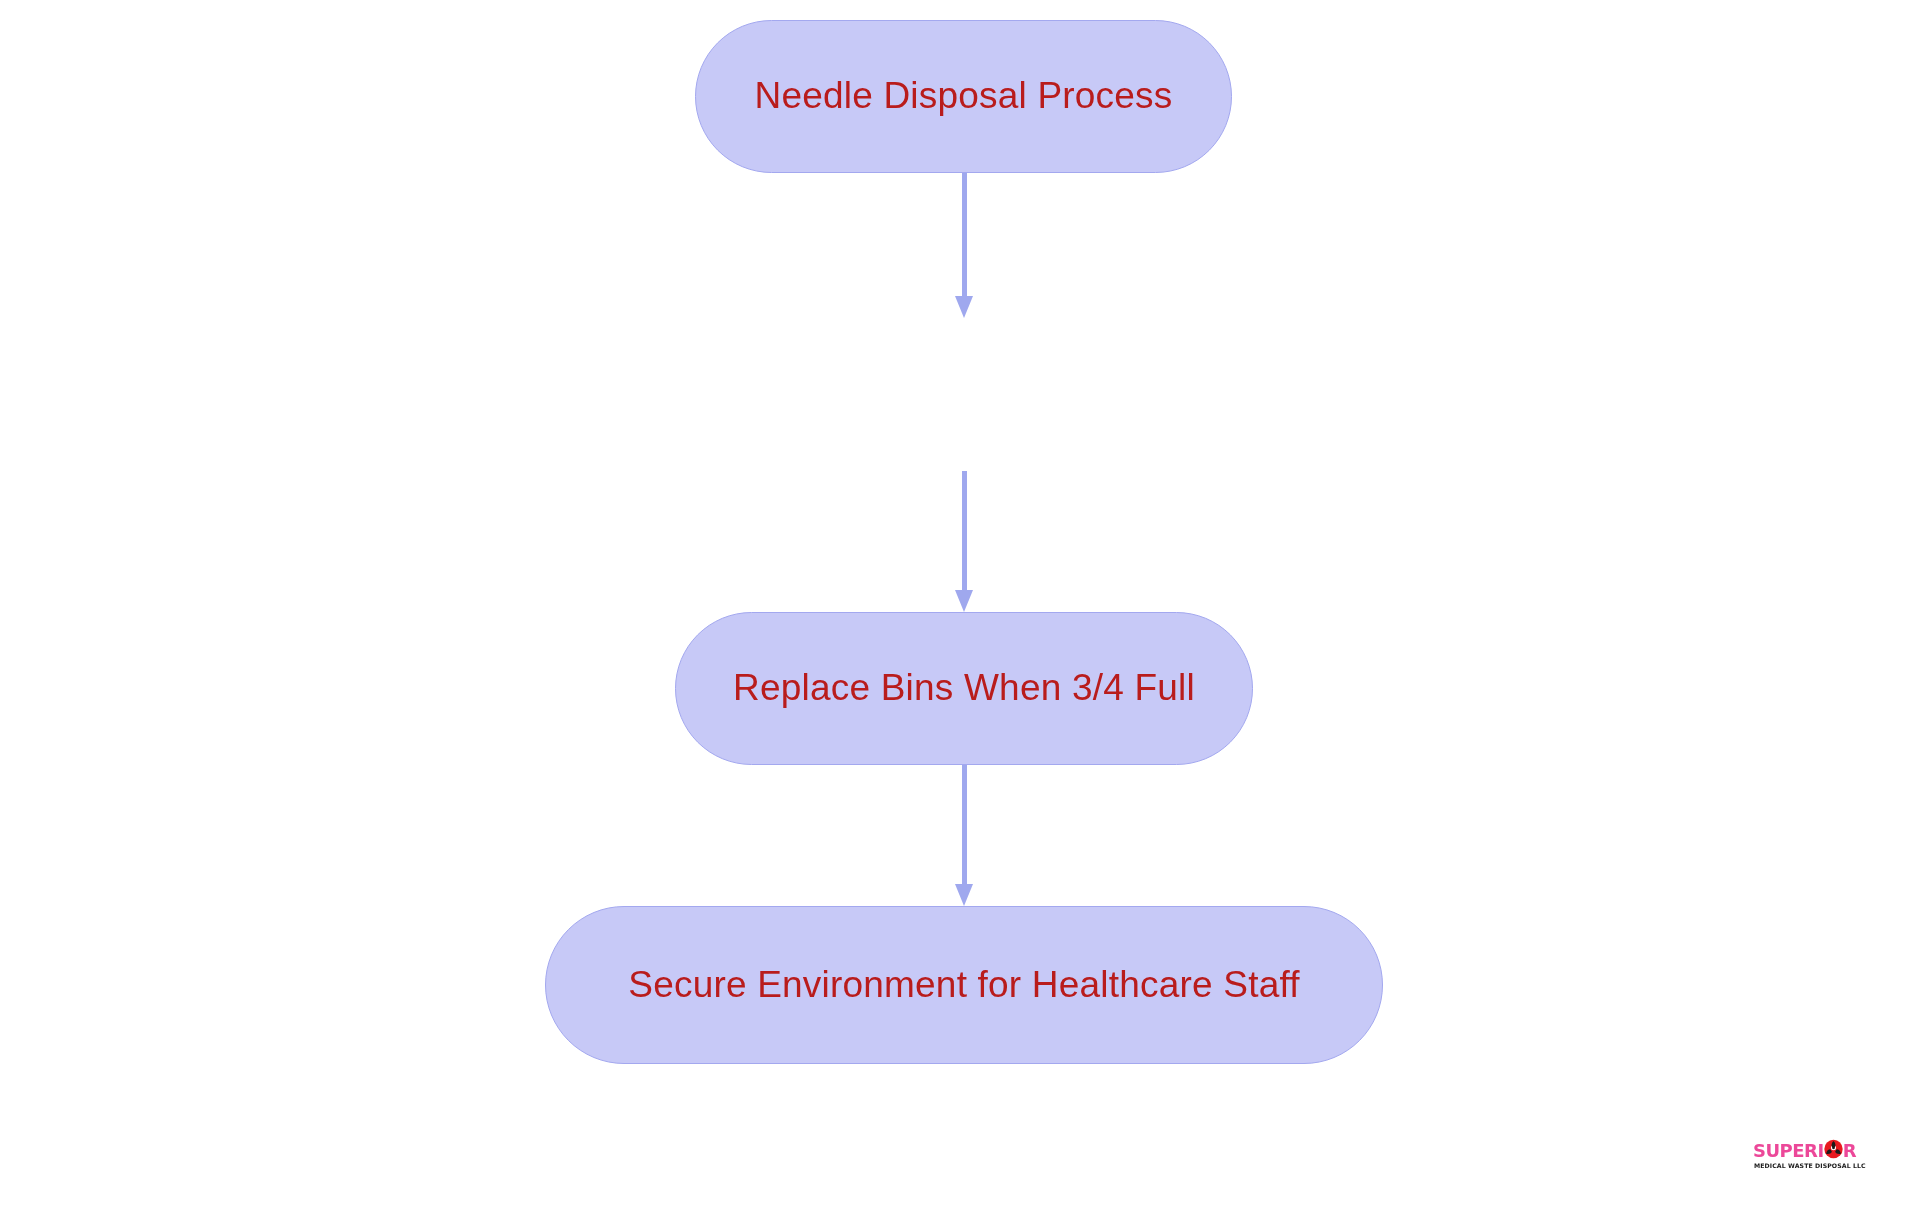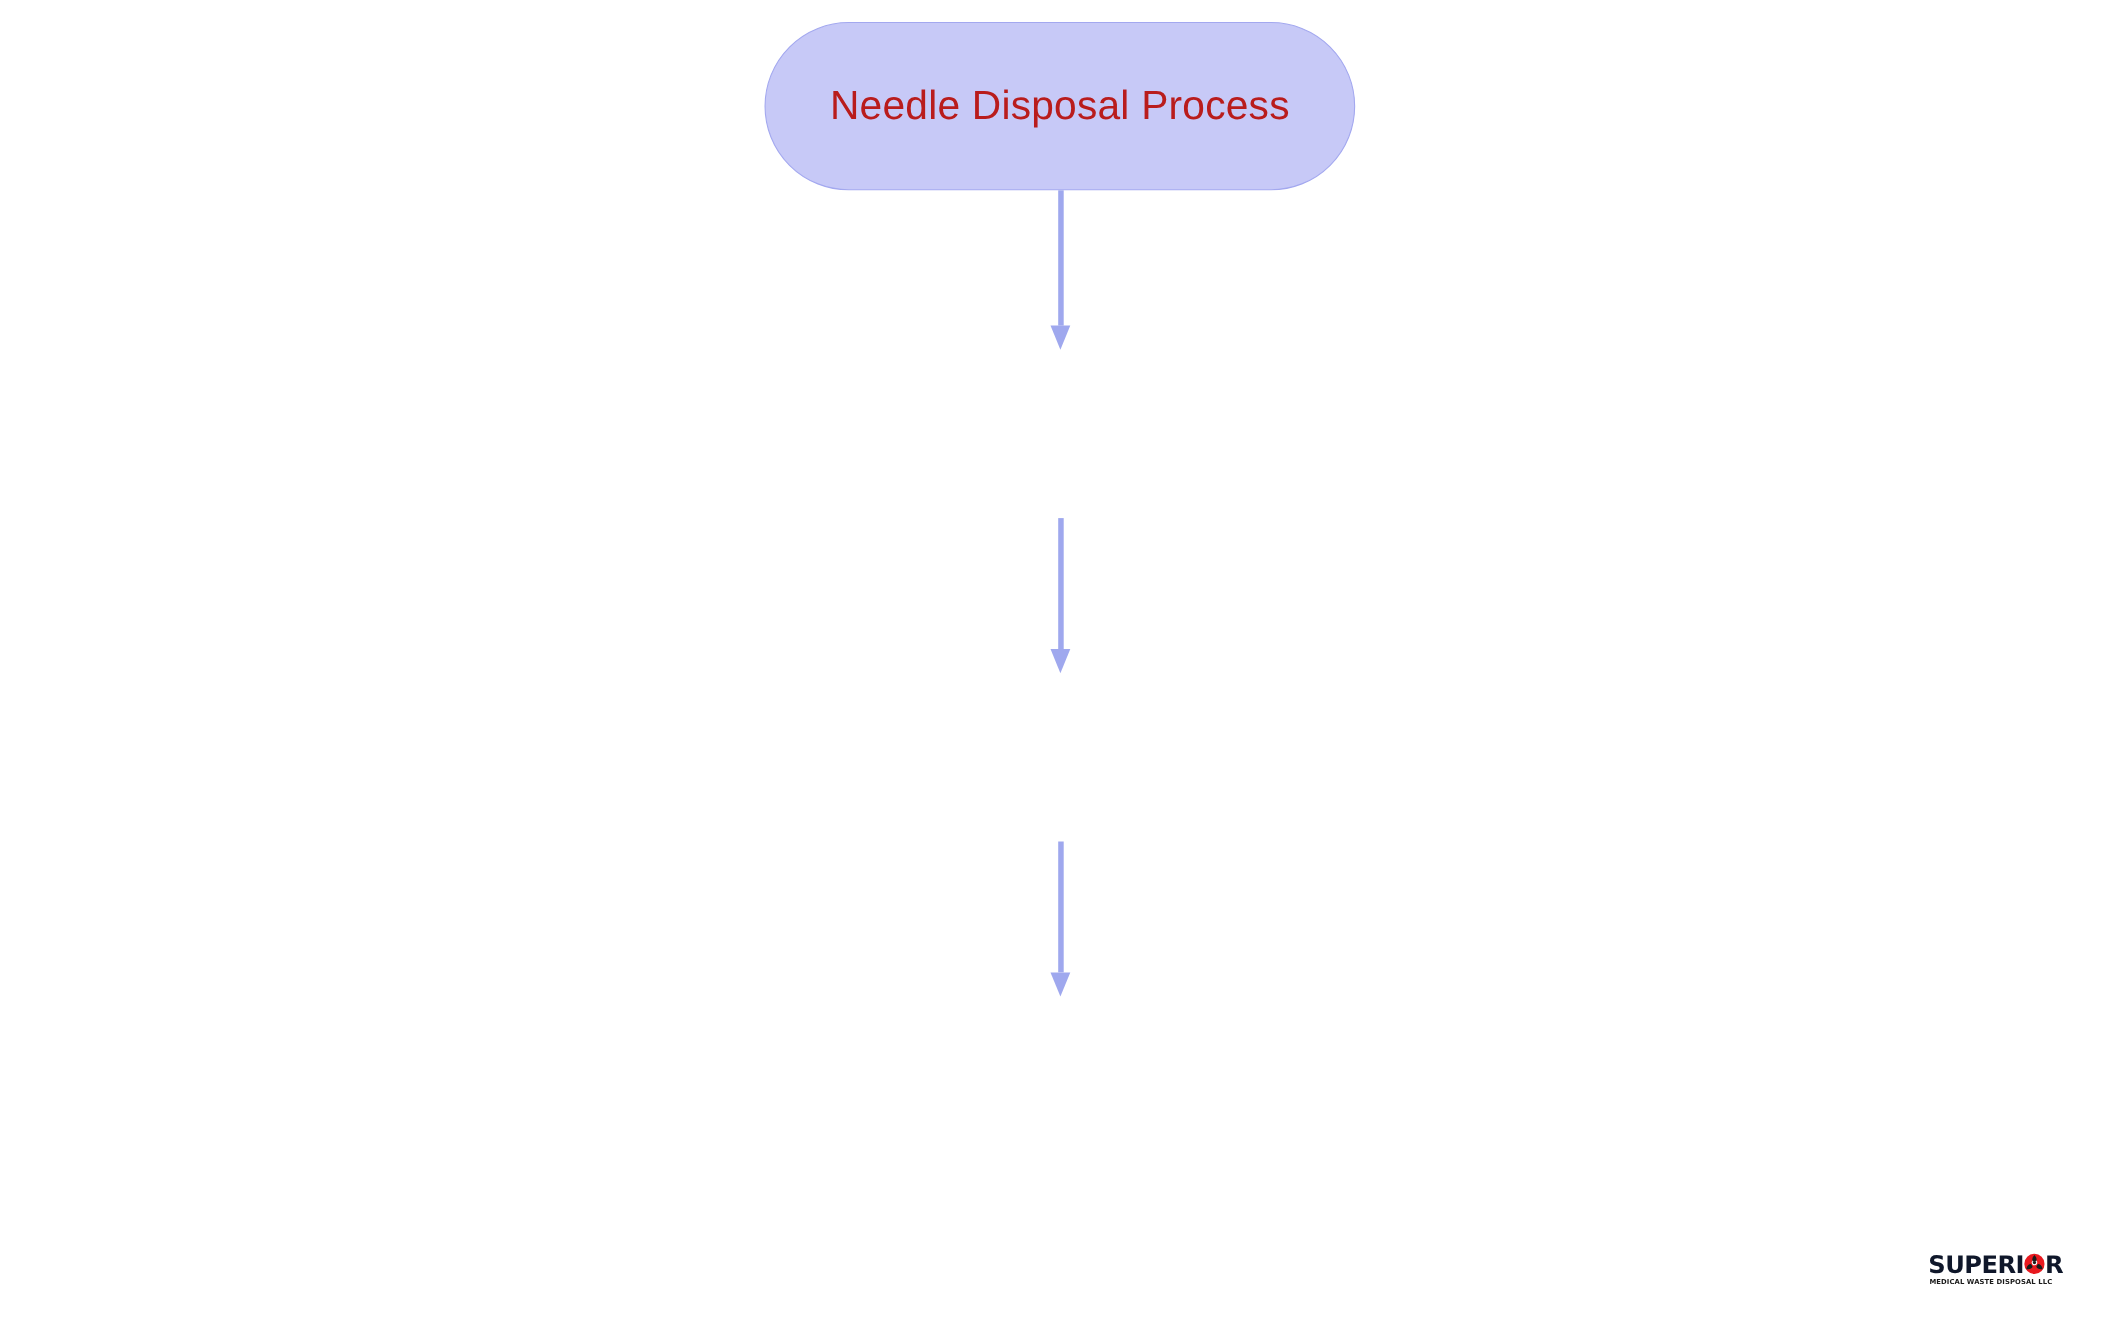"Replace Bins When 3/4 Full" div.flow-node { html: none -> <div> <span>Replace Bins When 3/4 Full</span> </div> }
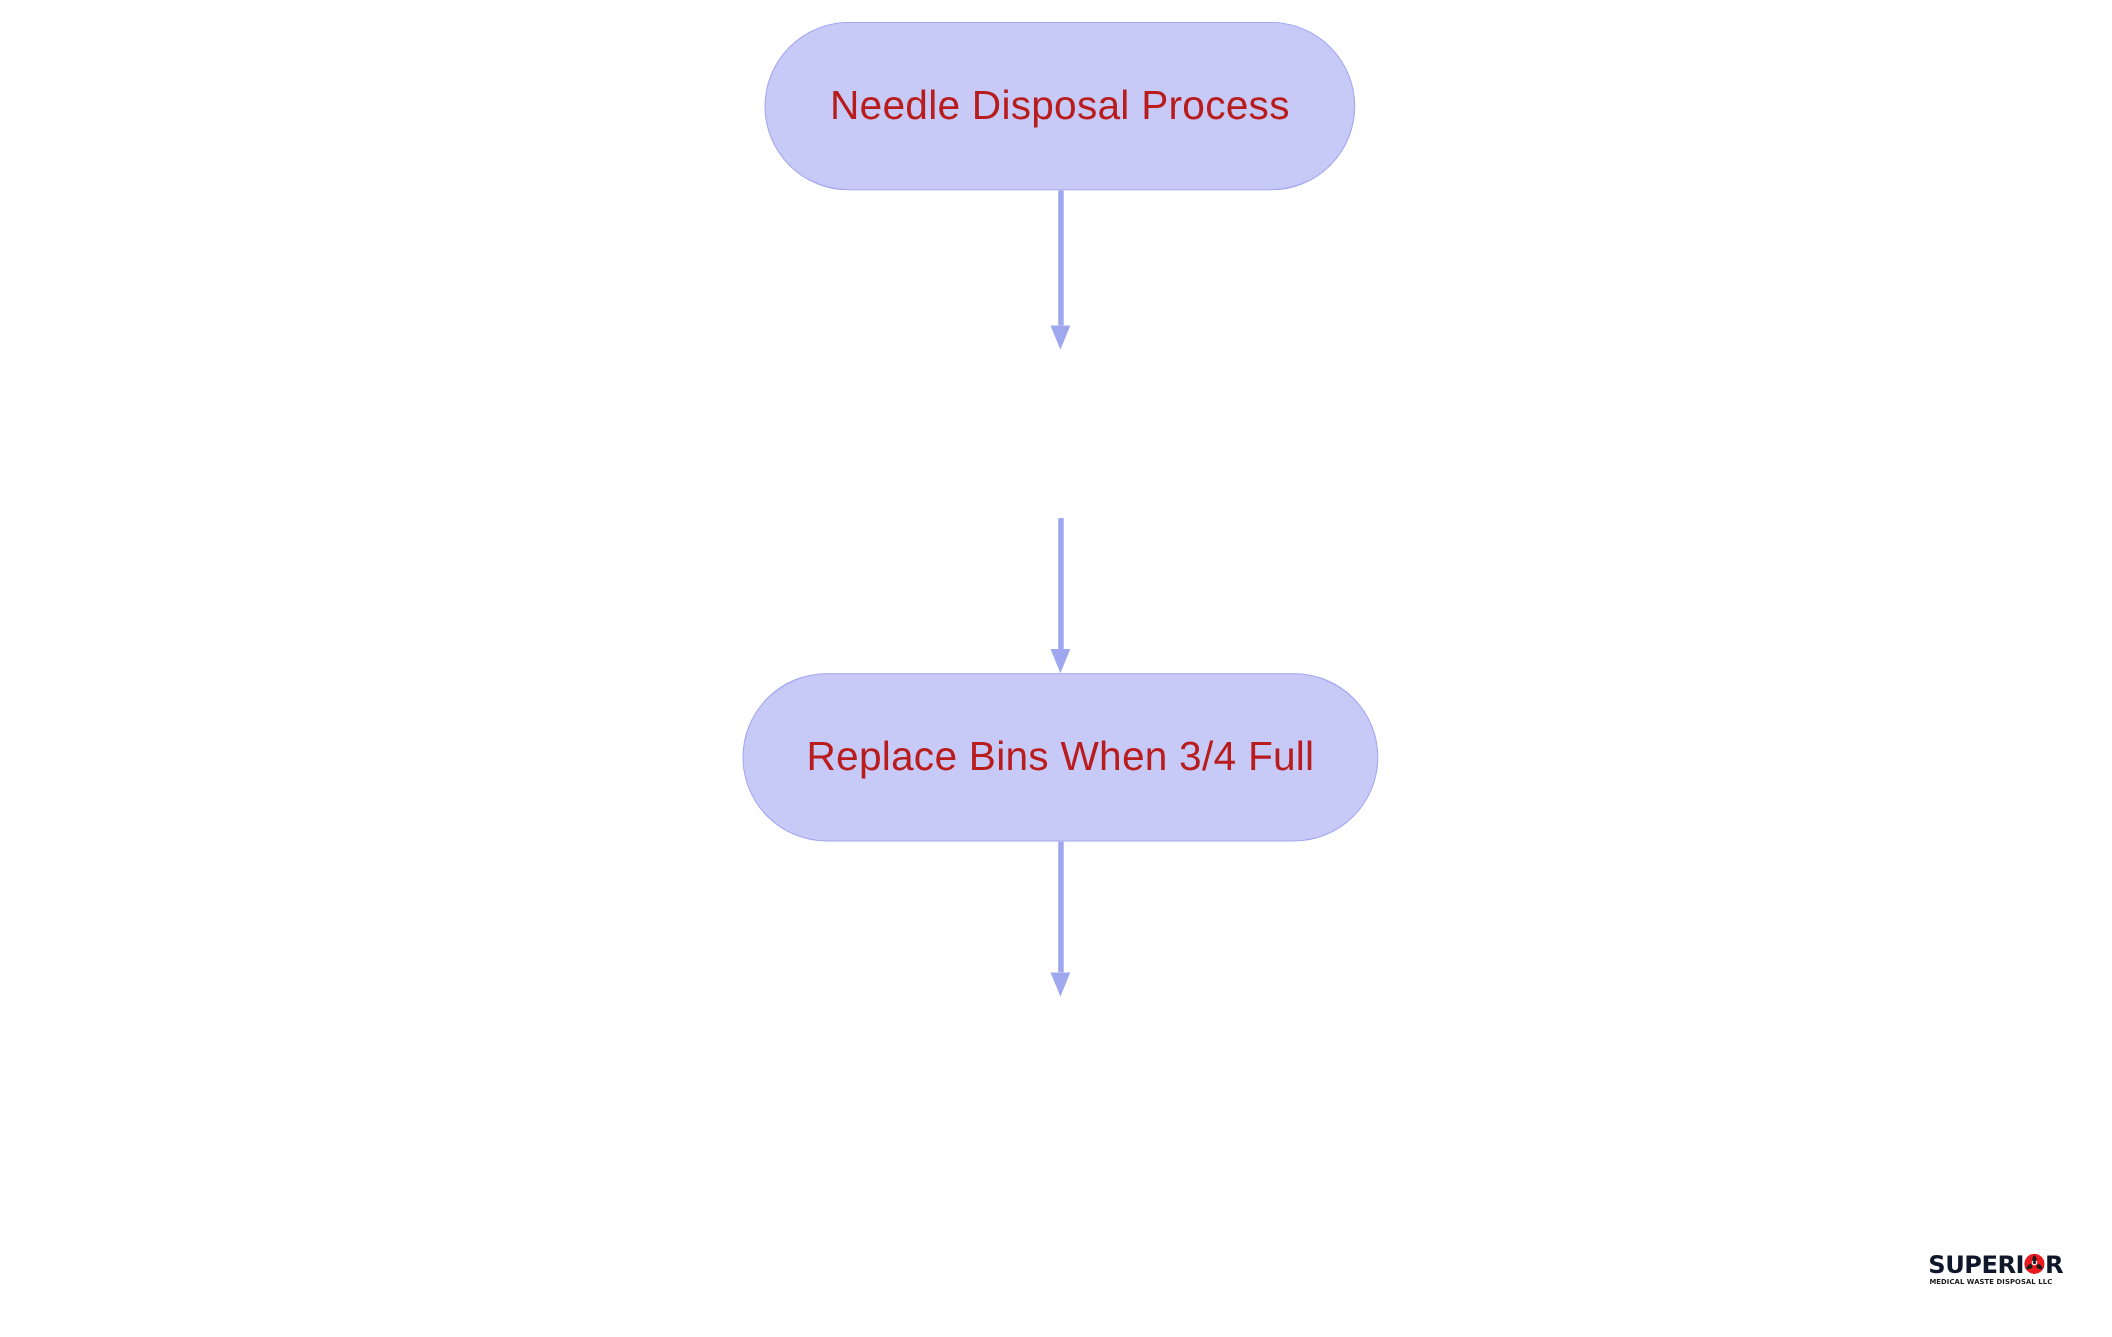"Secure Environment for Healthcare Staff" div.flow-node { html: none -> <div> <span>Secure Environment for Healthcare Staff</span> </div> }
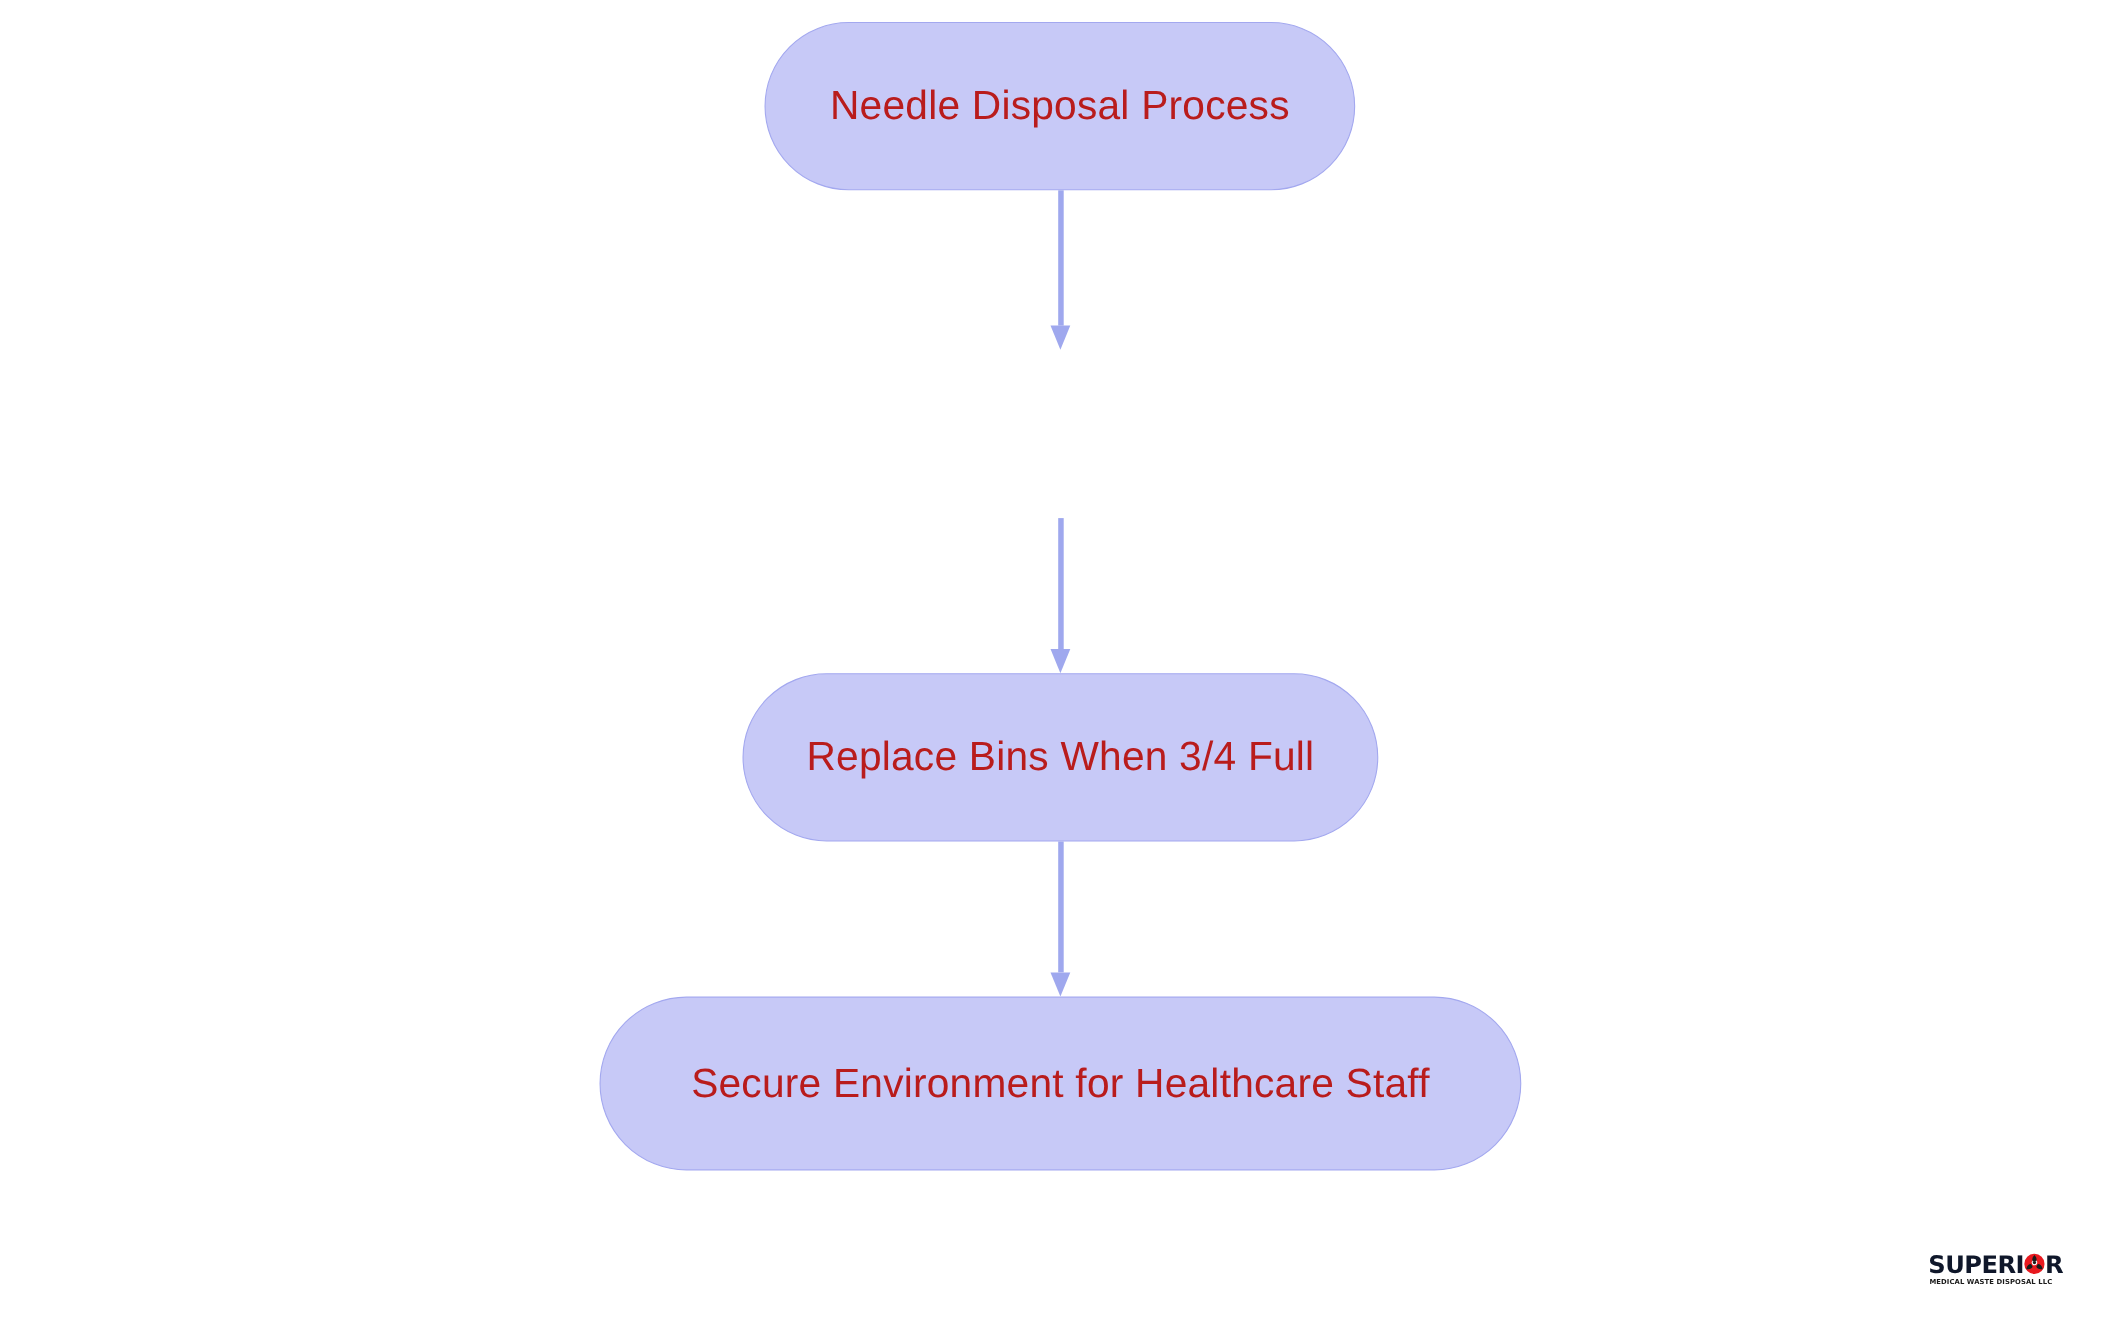"SUPERI R" #brand-wordmark { color: #0f172a -> #ec4899; font-size: 22px -> 18px }
